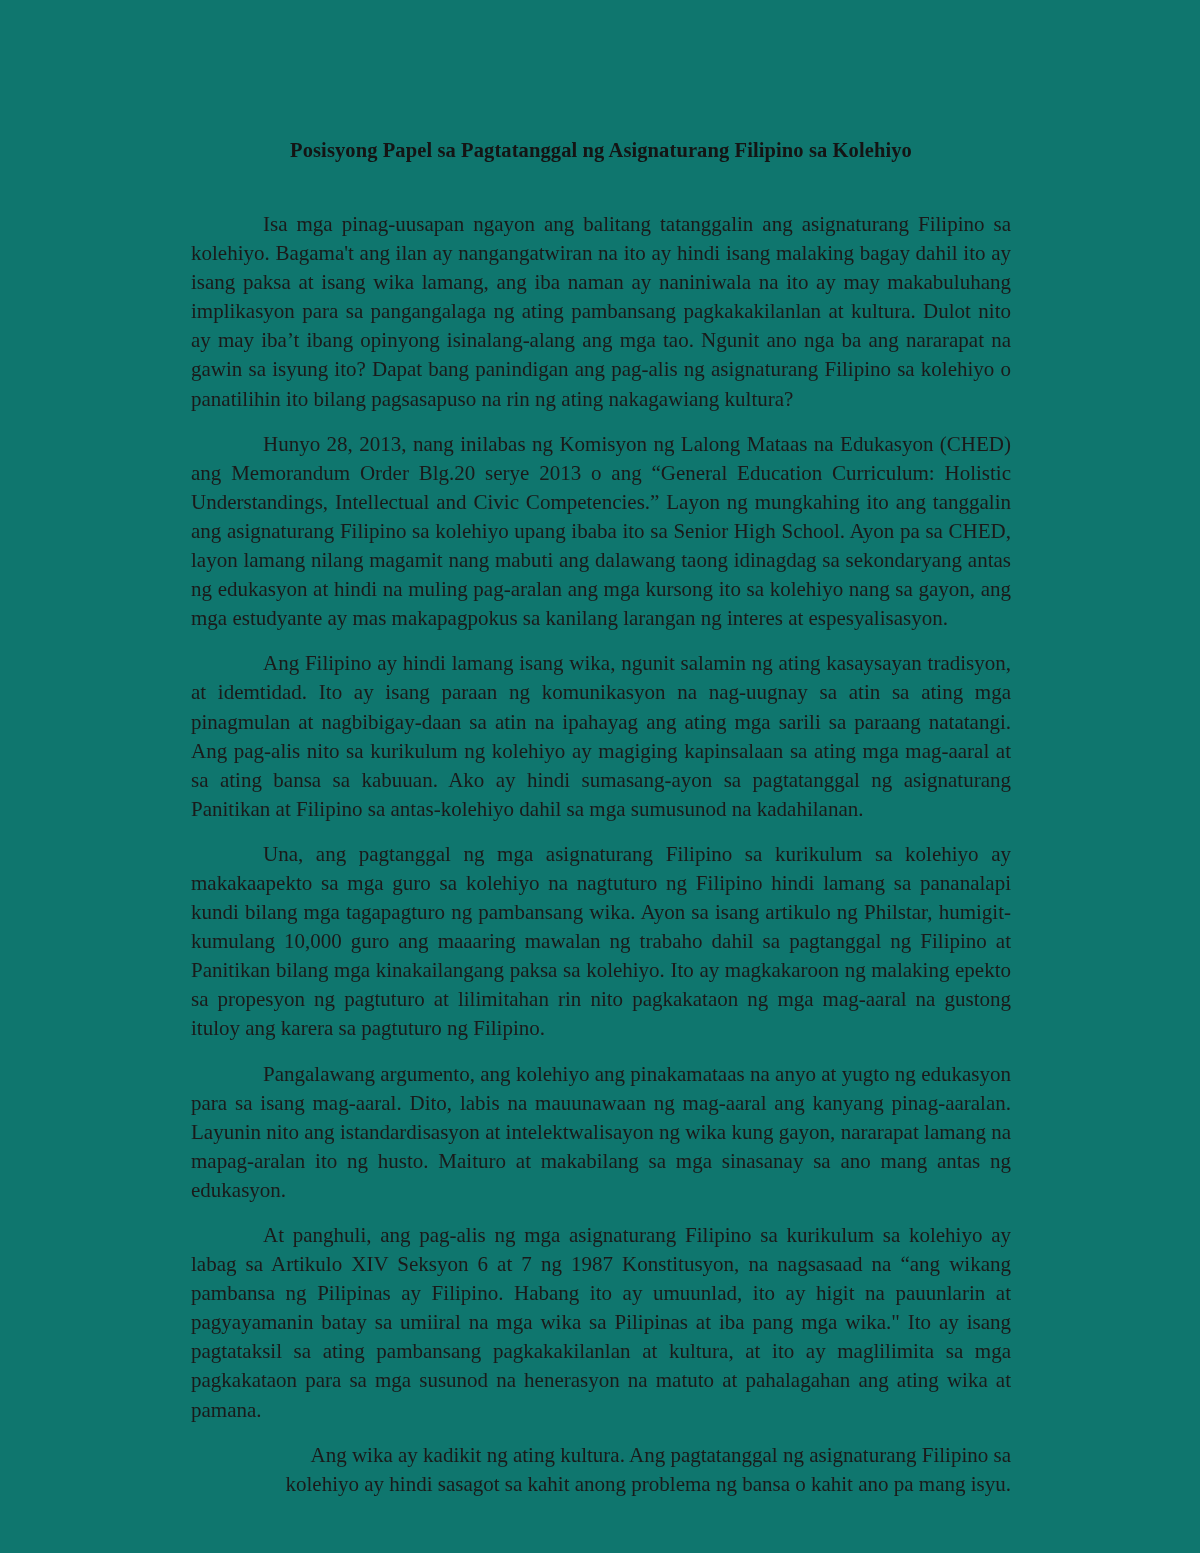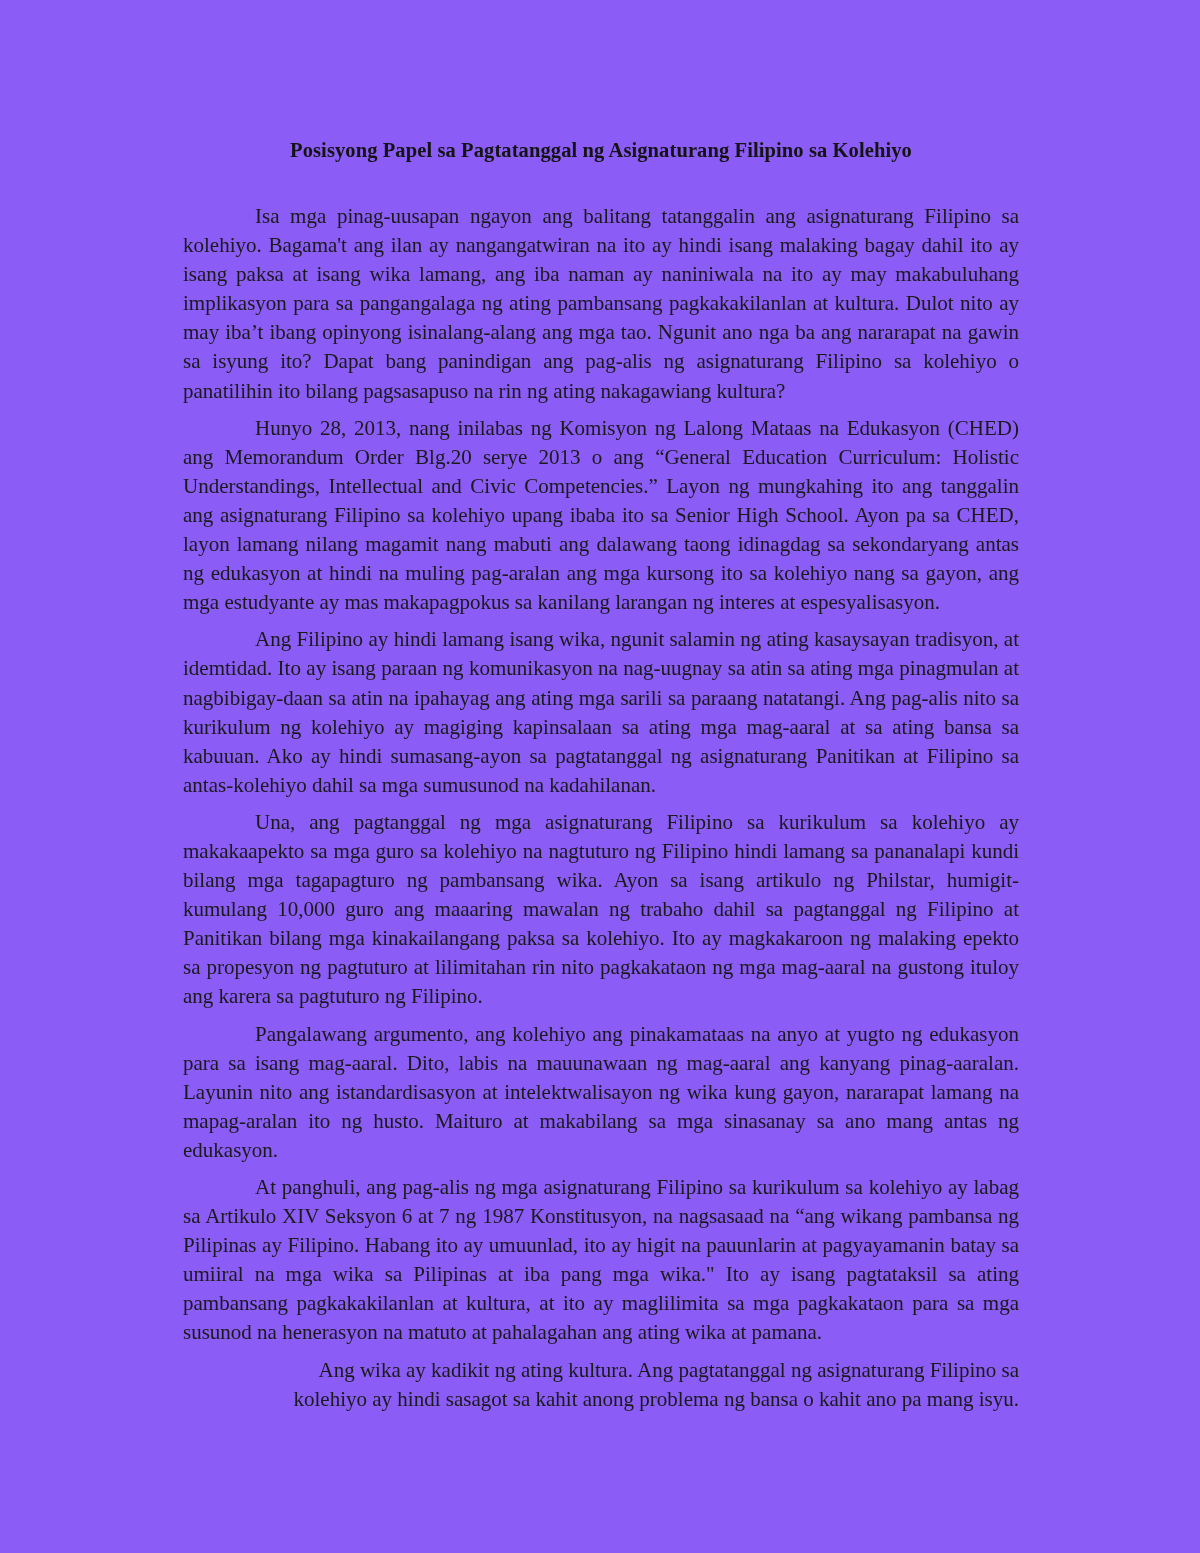"Posisyong Papel sa Pagtatanggal ng" .page { background: #8b5cf6 -> #0f766e }
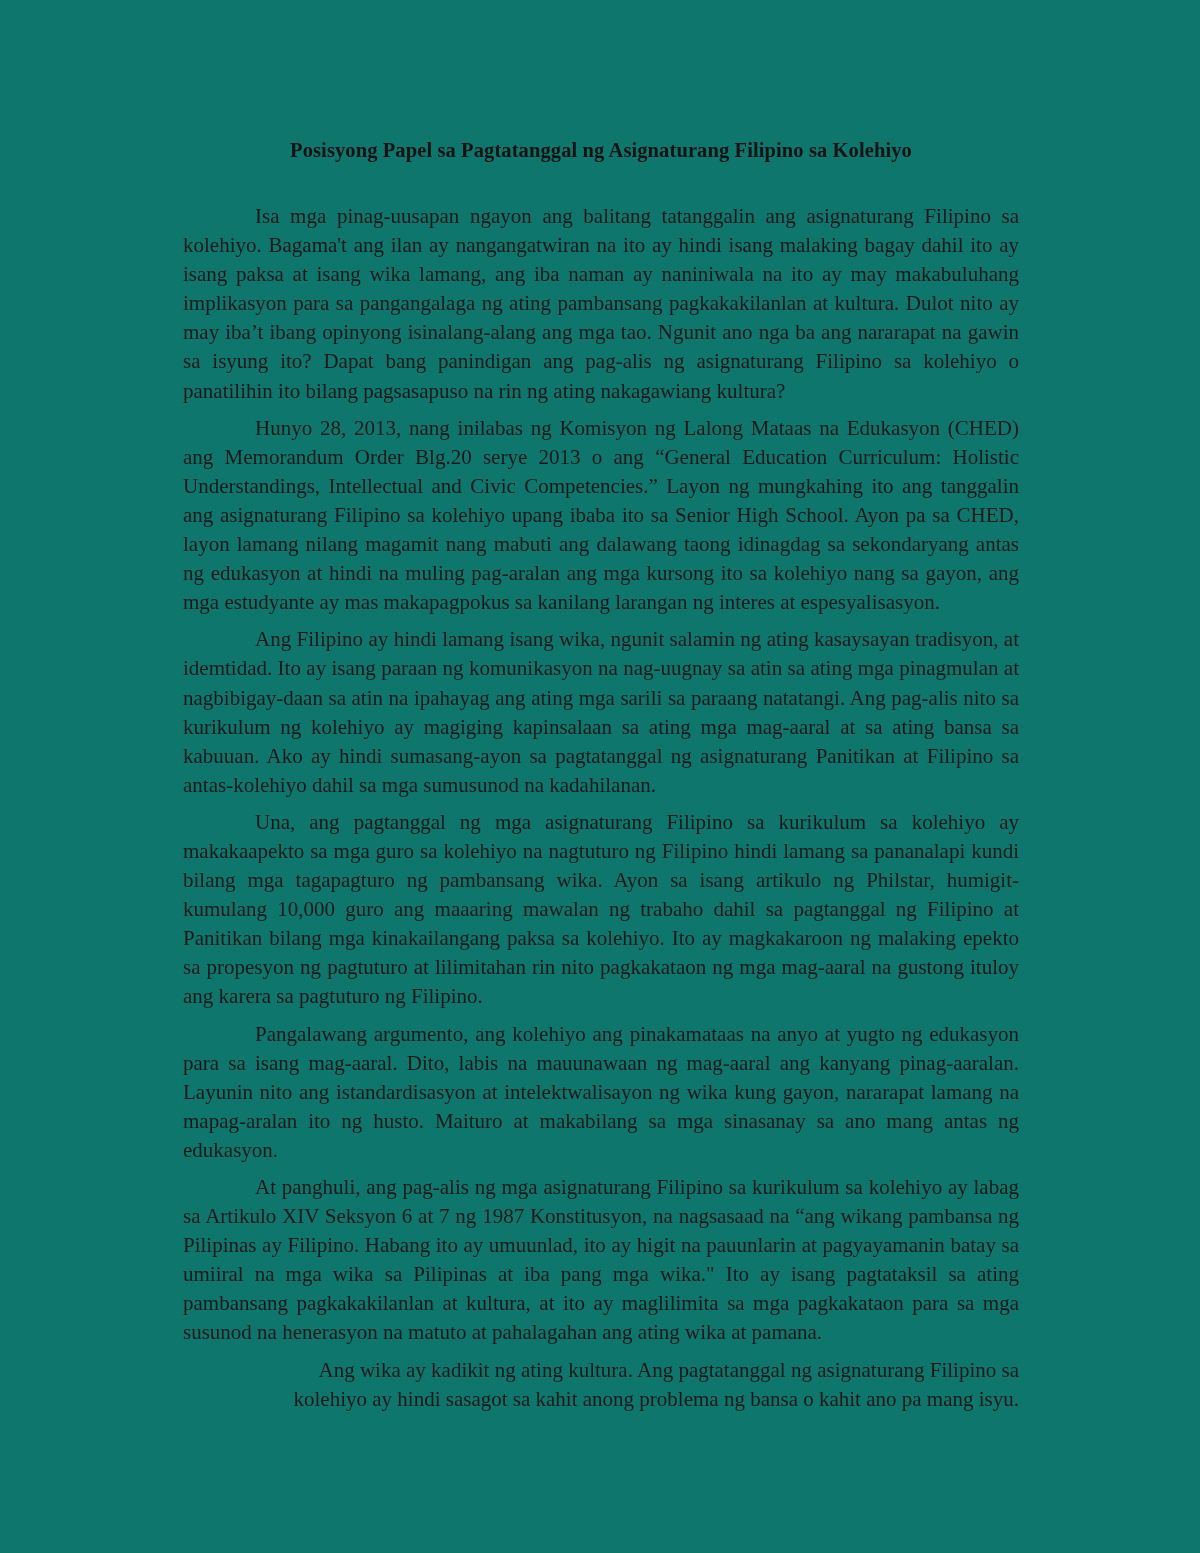"Isa mga pinag-uusapan ngayon ang" .body-text p { margin: 8px -> 16px }
